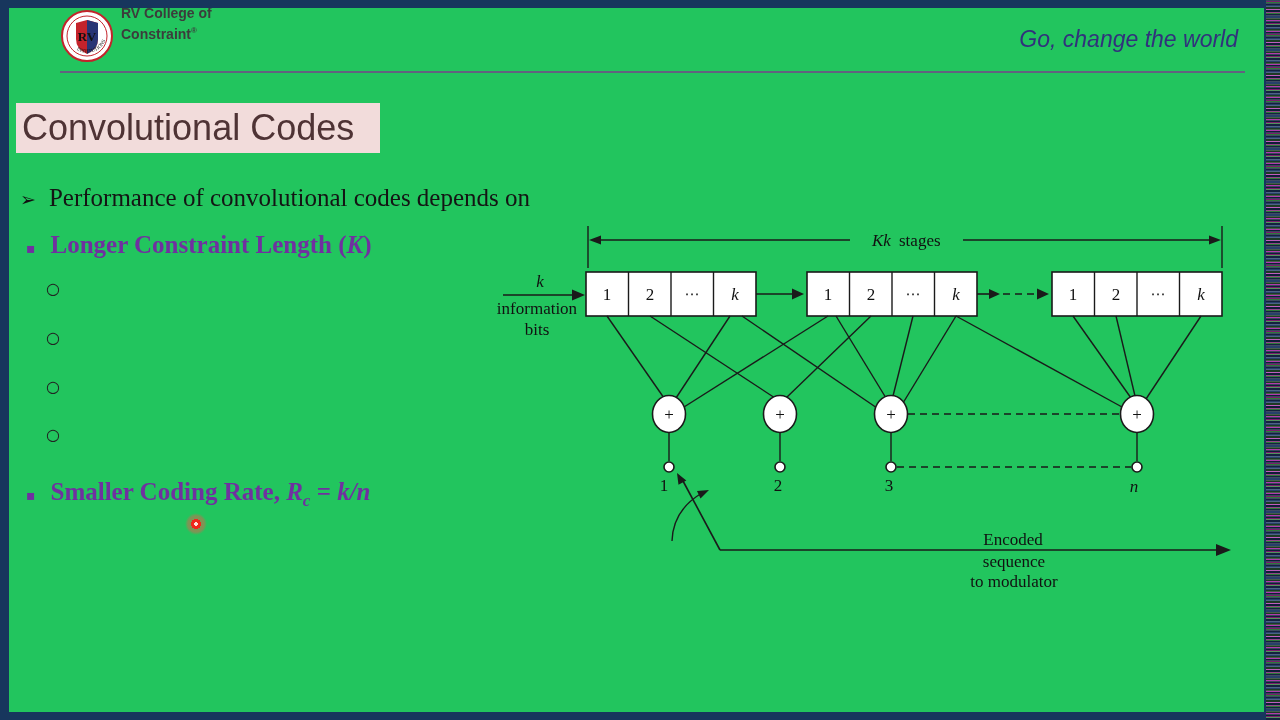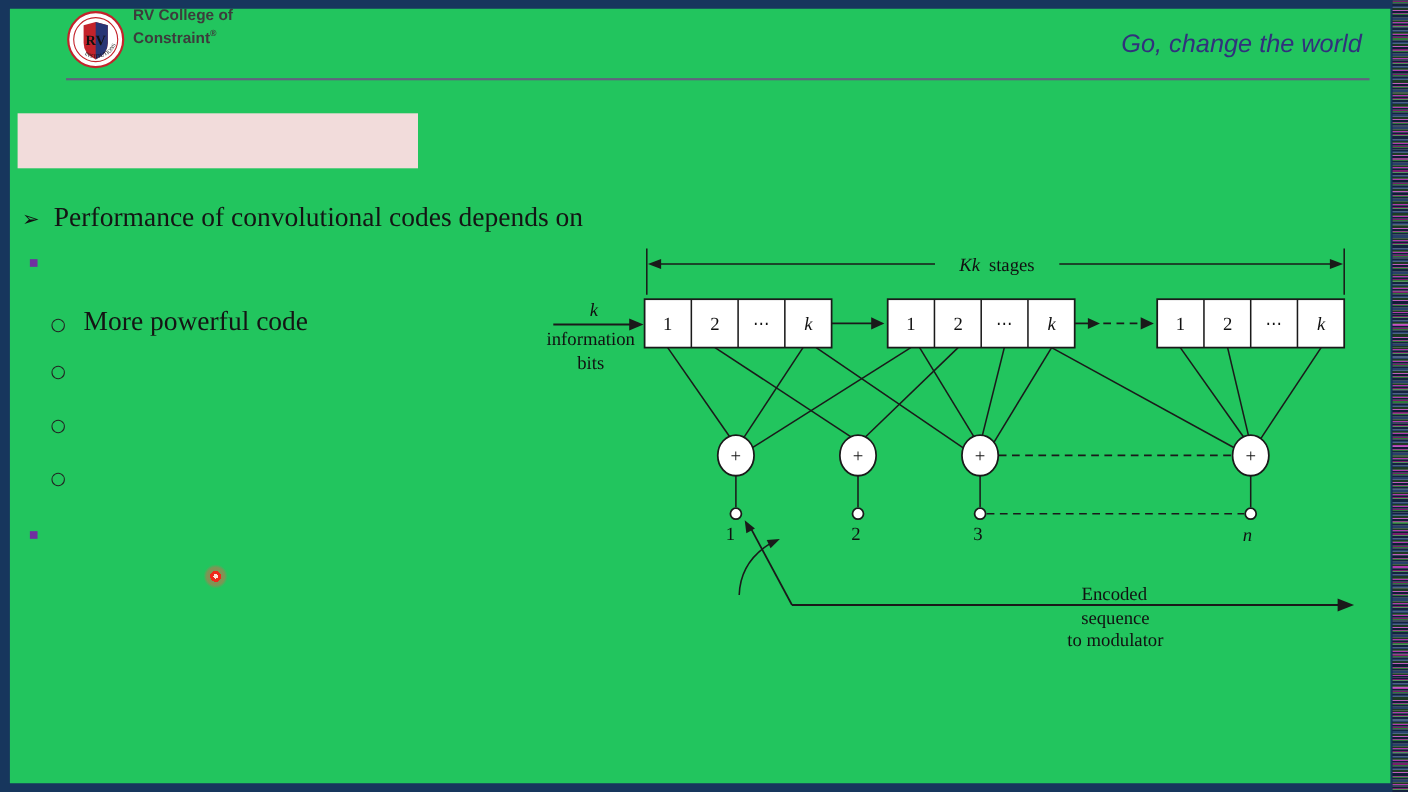"Convolutional Codes" div.title-text { html: none -> <div>Convolutional Codes</div> }
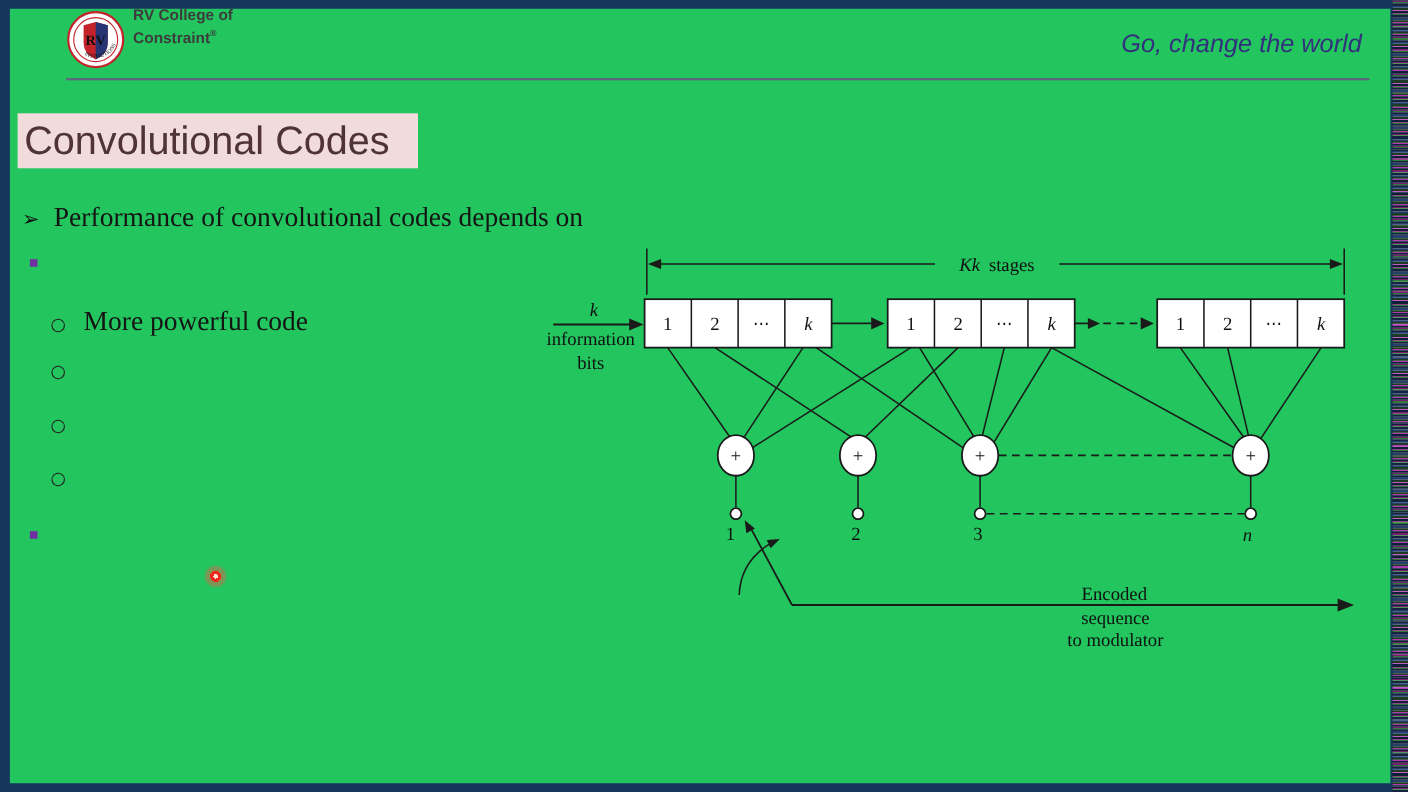"Longer Constraint Length (K)" span.t-purple { html: none -> <span><span>Longer Constraint Length (</span><span>K</span><span>)</span></span> }
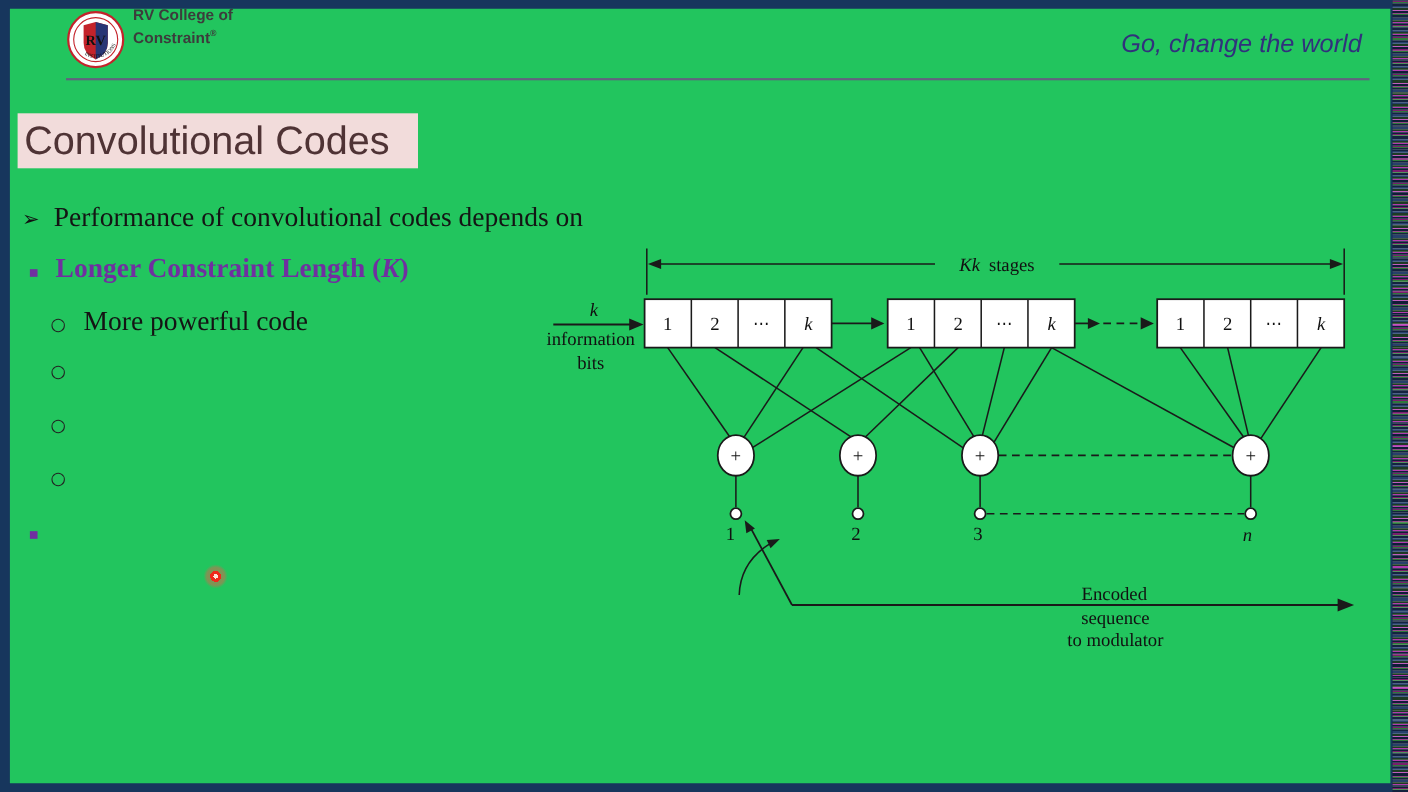"More powerful code" span.t-body { html: <span>More powerful code</span> -> none }
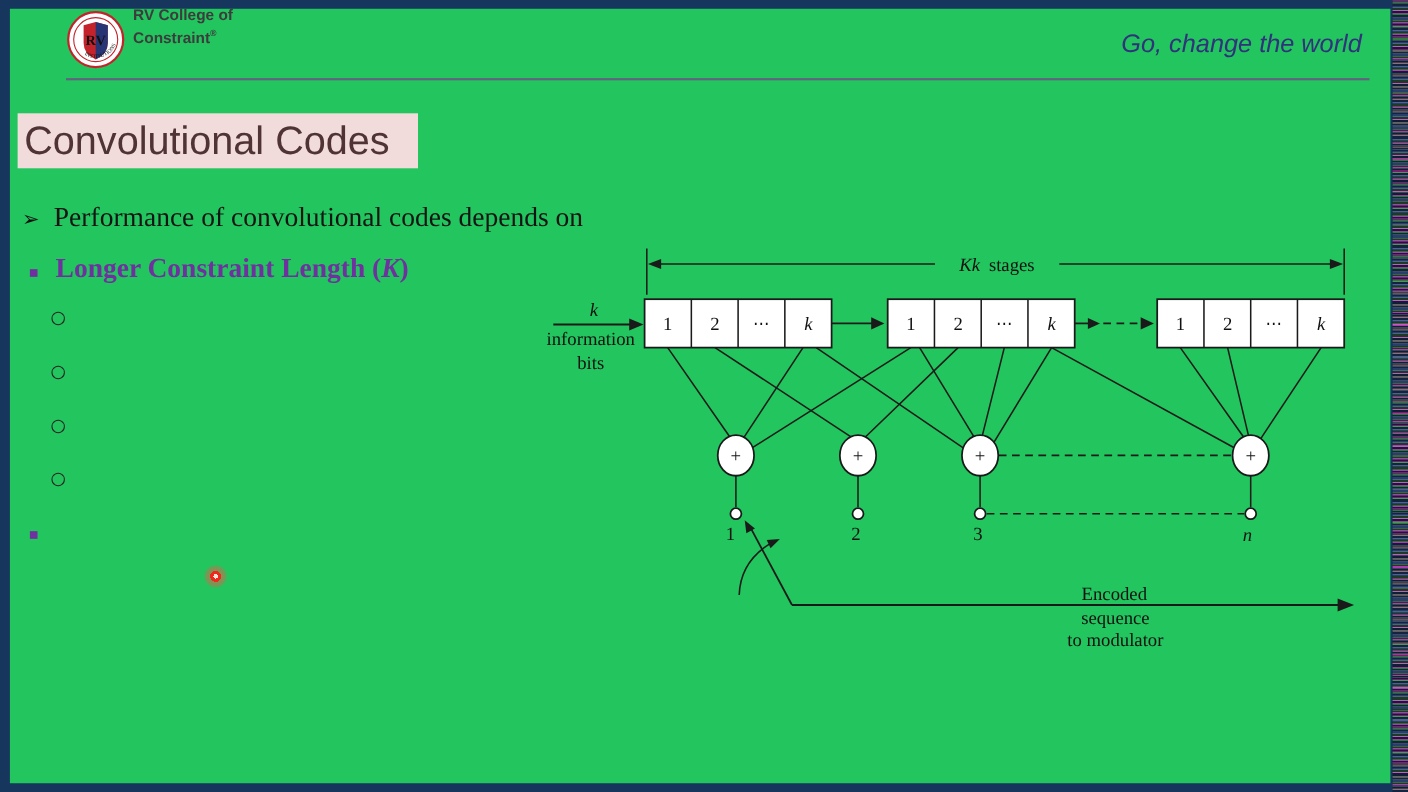"Smaller Coding Rate, Rc =" span.t-purple { html: none -> <span><span>Smaller Coding Rate, </span><span>R</span><sub>c</sub><span> = </span><span>k/n</span></span> }
